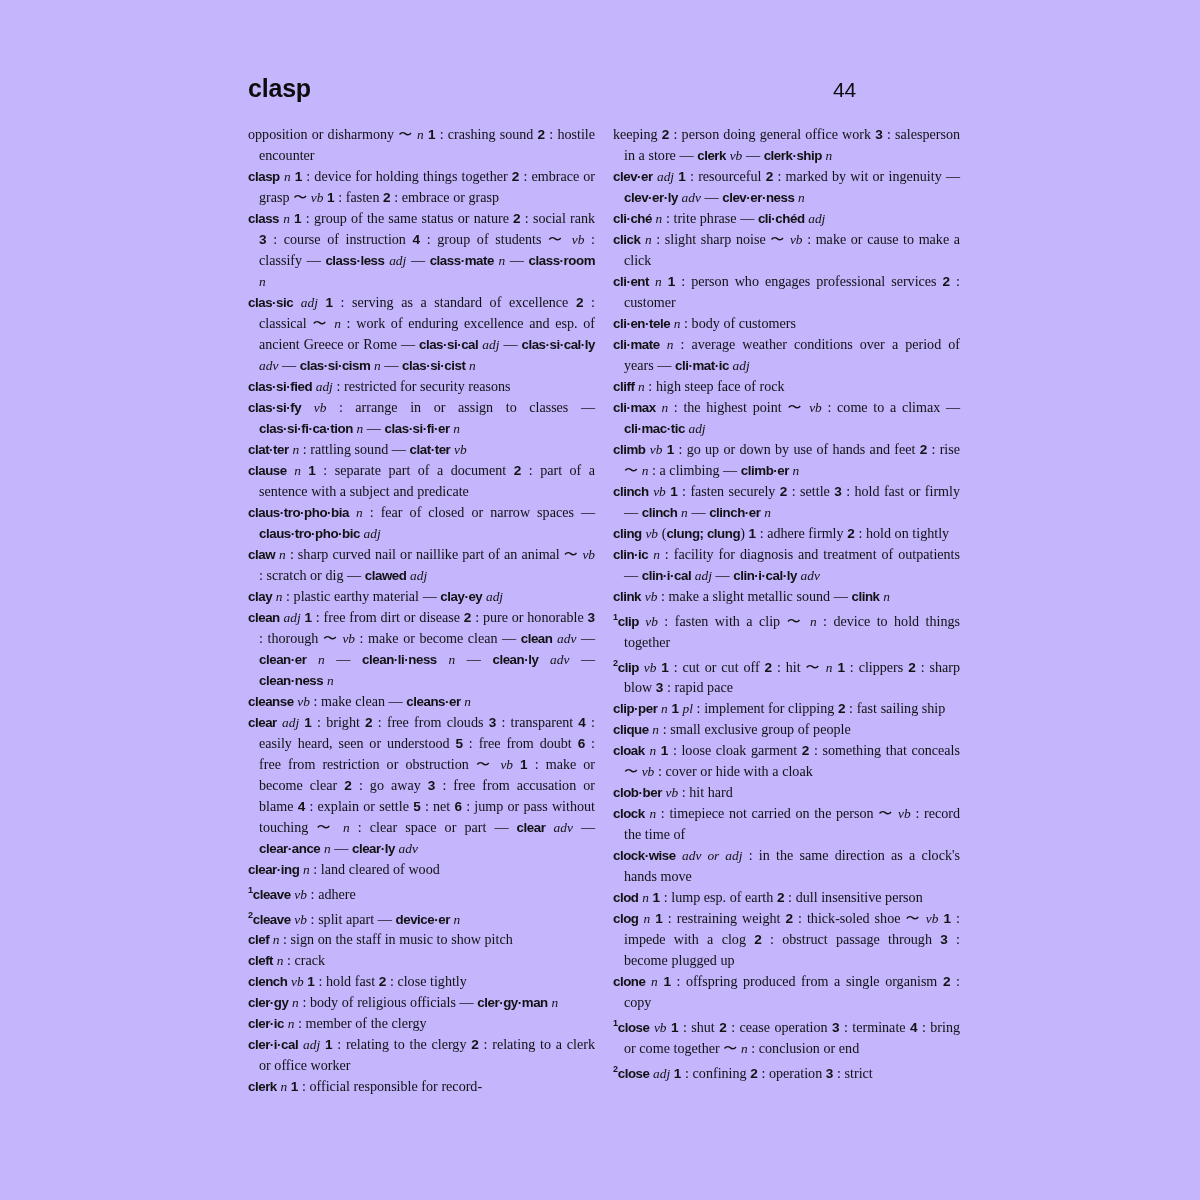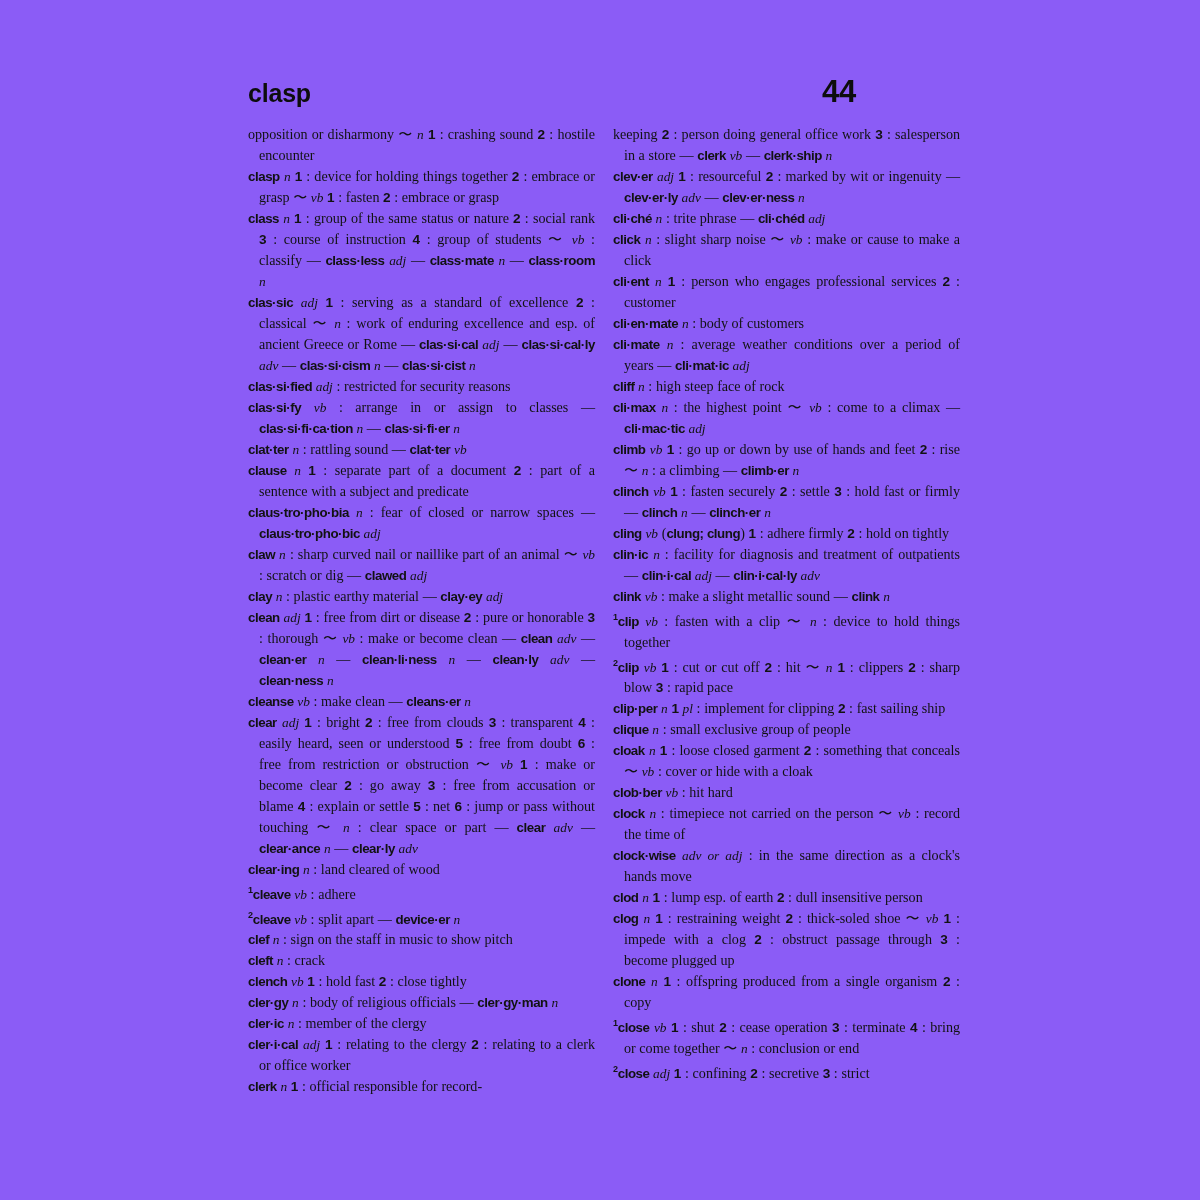"clasp" .page { background: #8b5cf6 -> #c4b5fd }
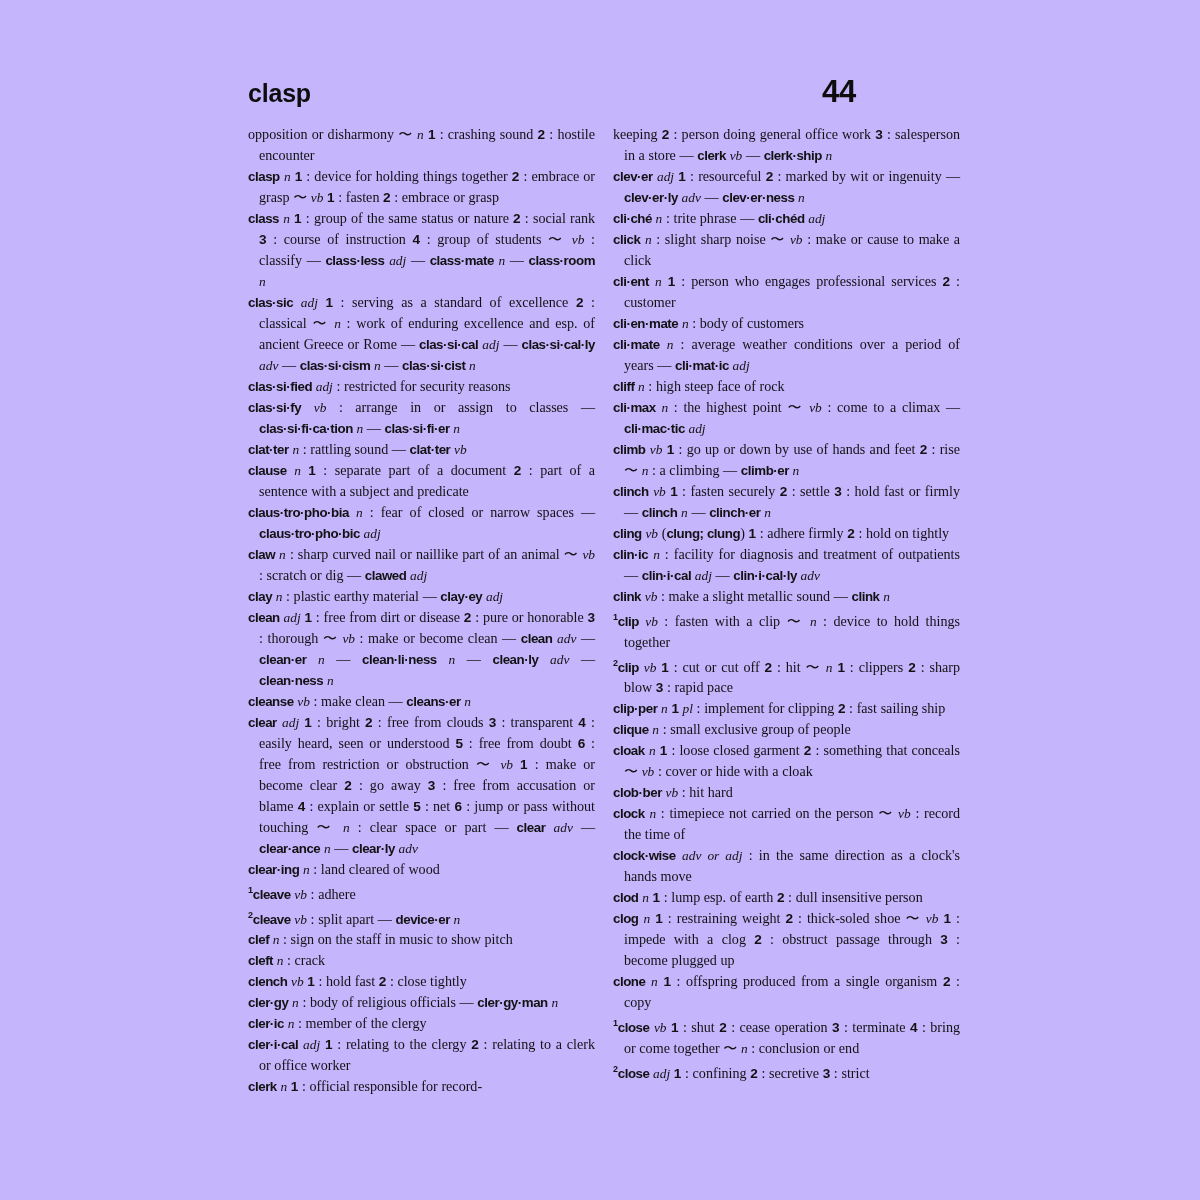"44" .folio { font-size: 31px -> 21px; font-weight: bold -> normal }
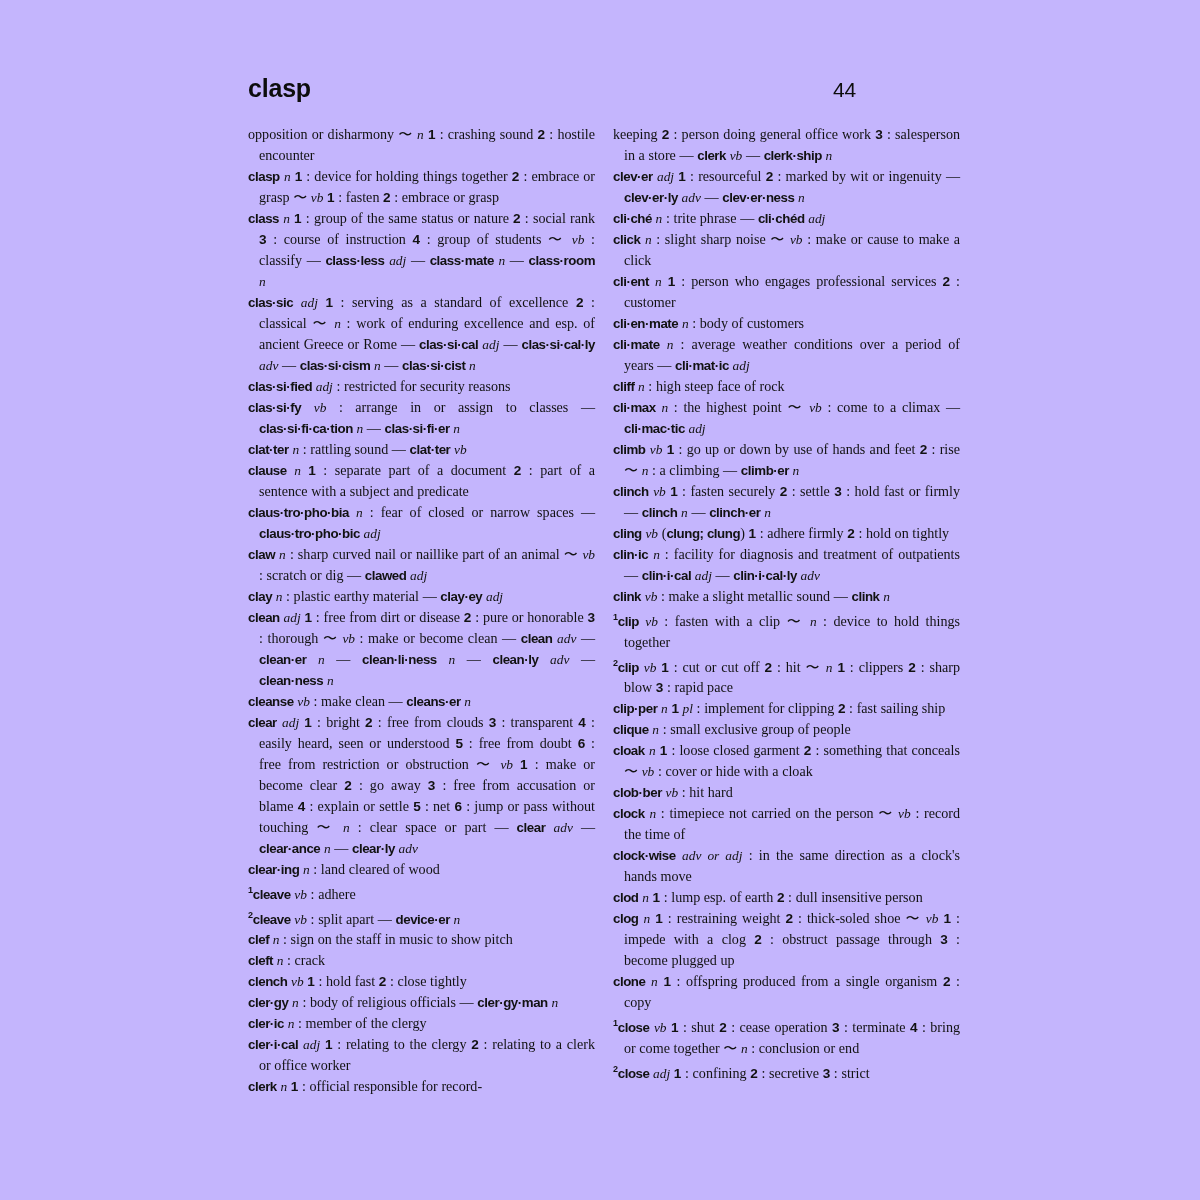"cli·en·mate" span.hw { text: mate -> tele }
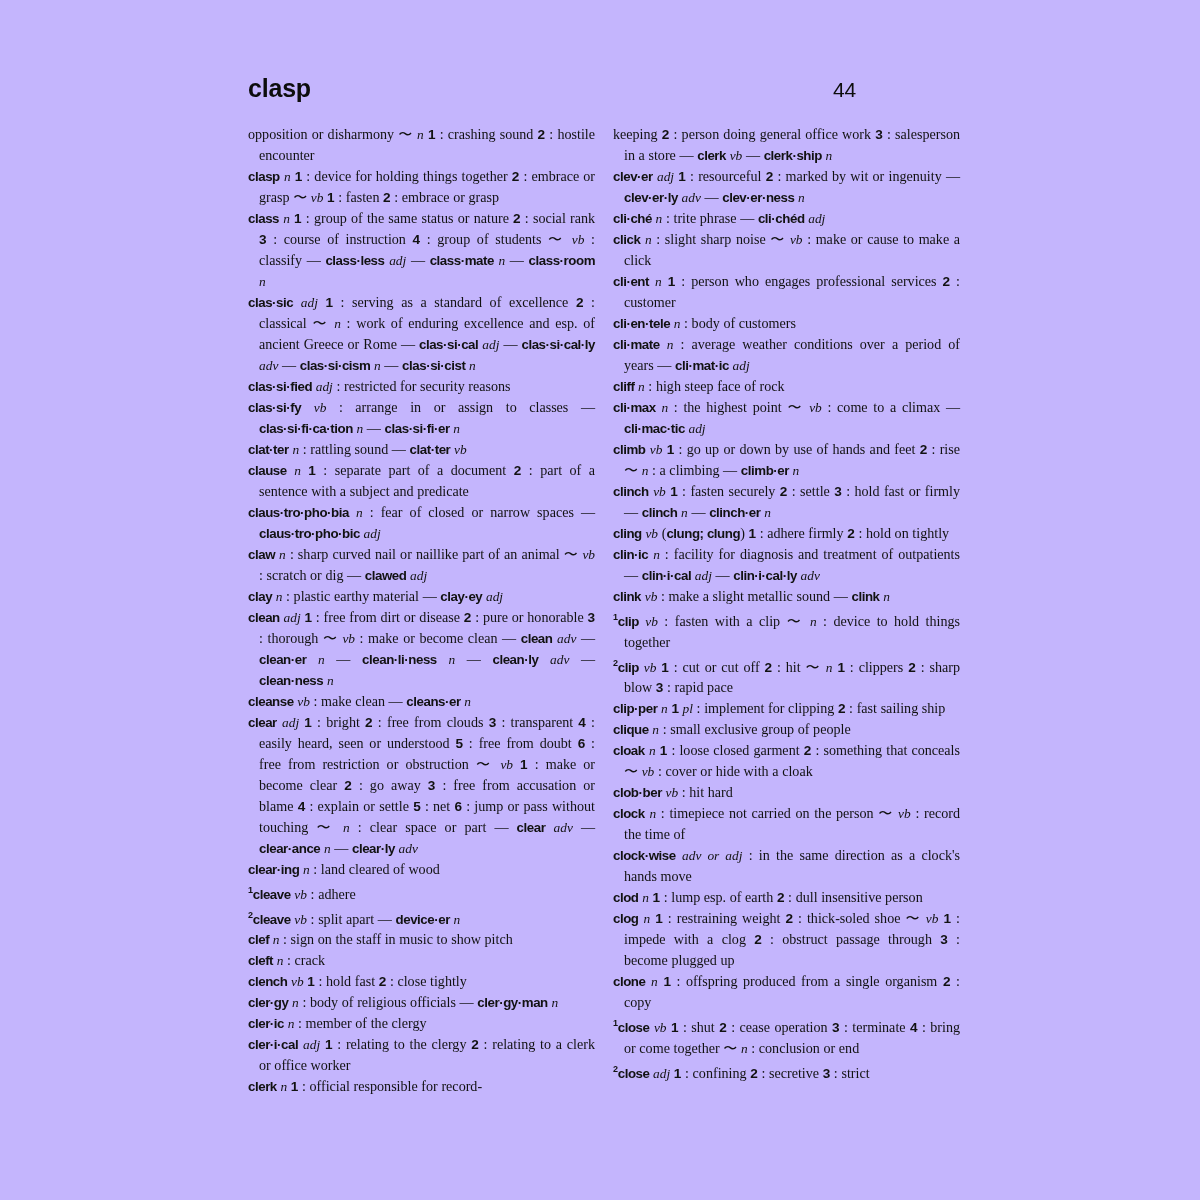": loose closed garment" span { text: closed -> cloak }
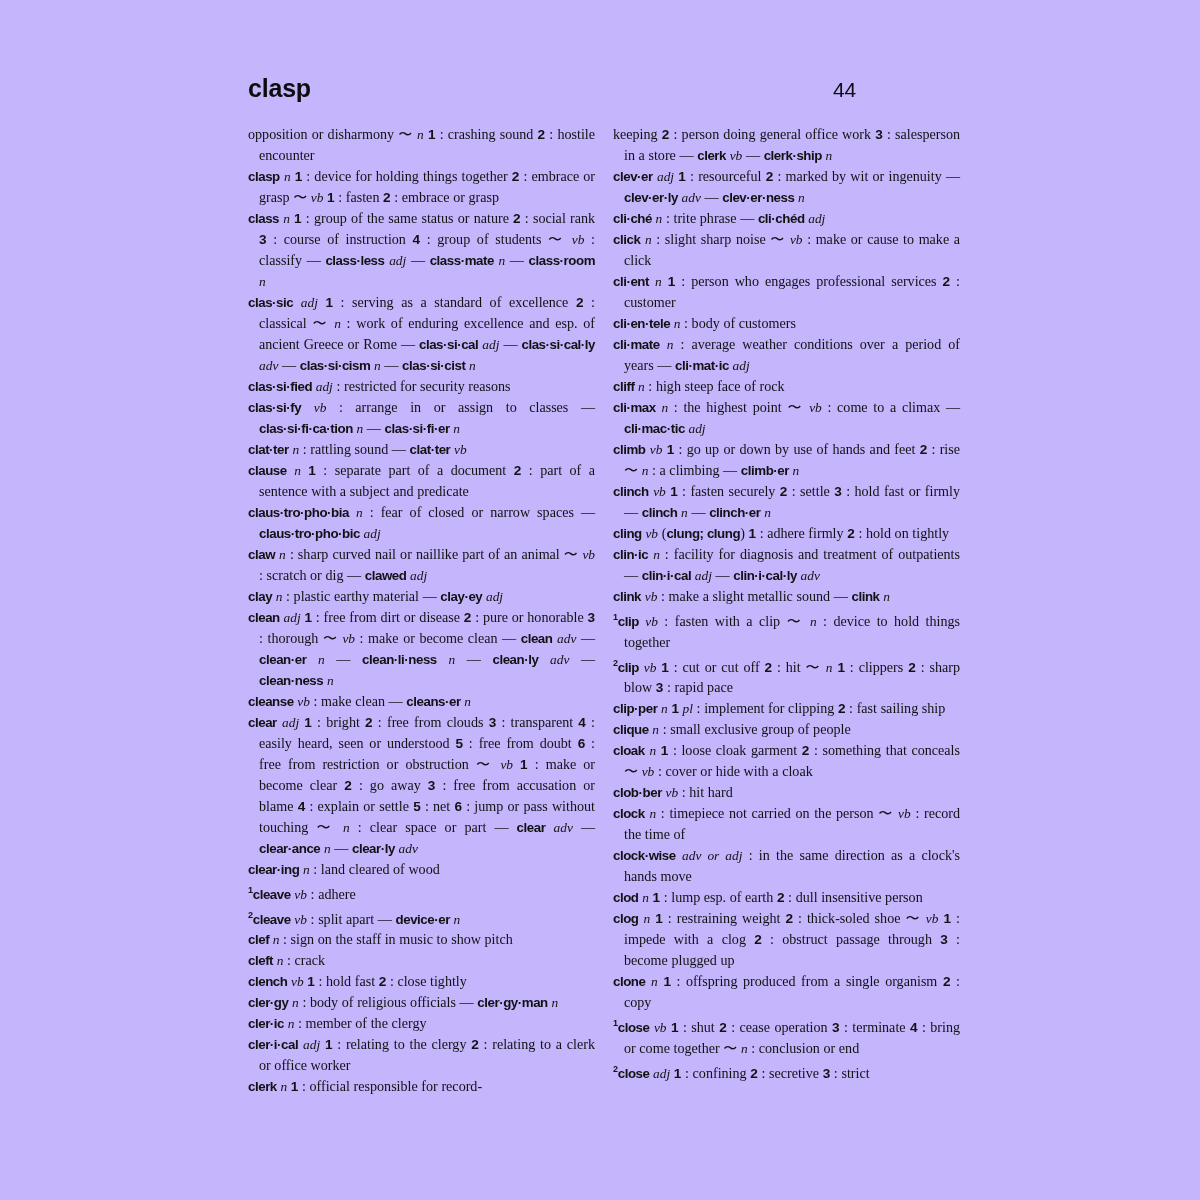": secretive" span { text: secretive -> operation }
